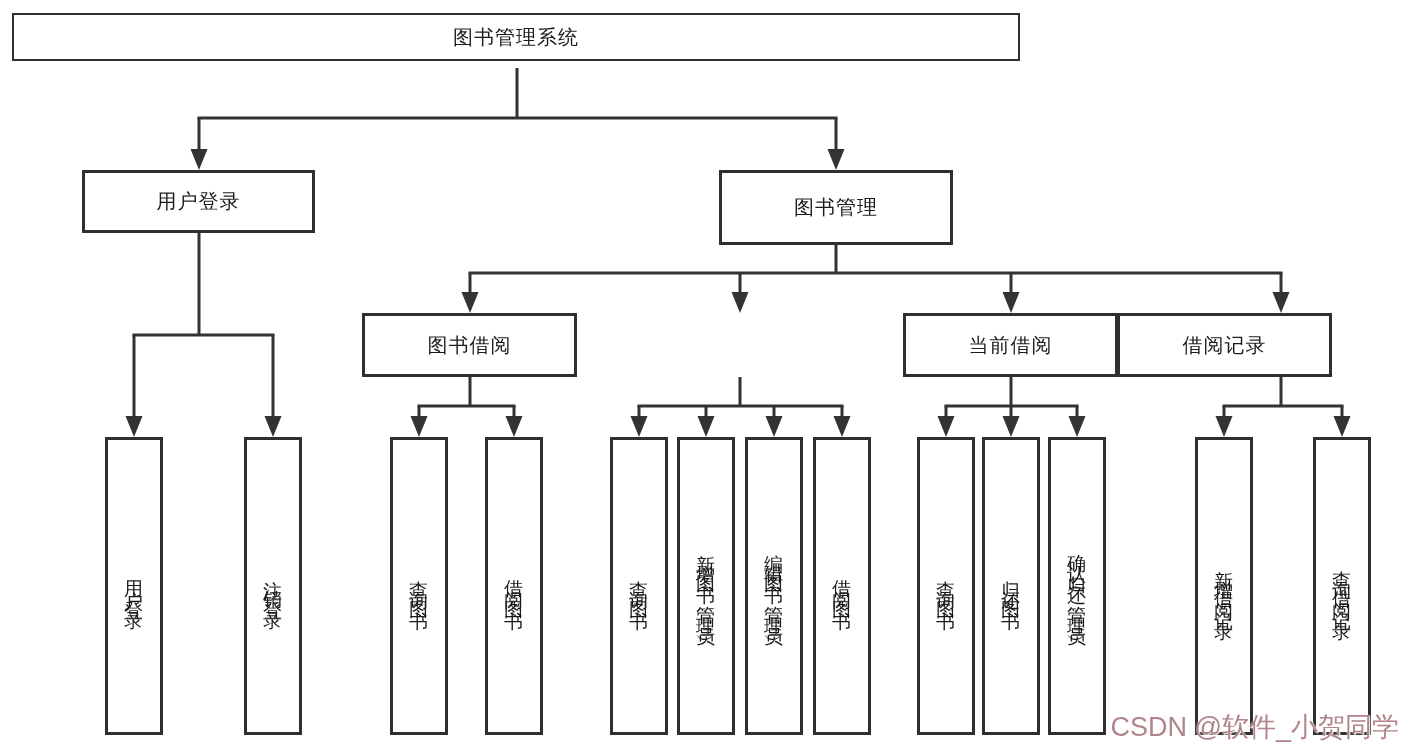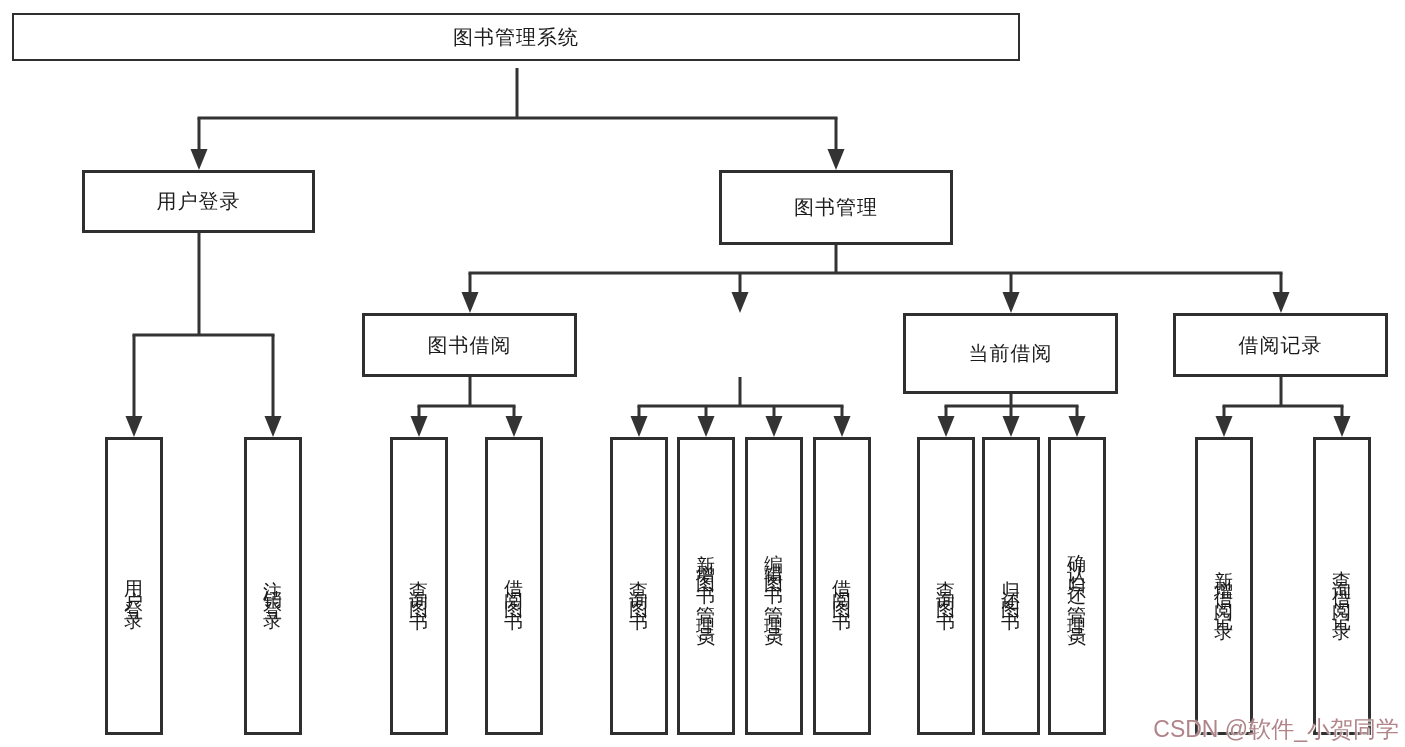"当前借阅" div.node { height: 81px -> 64px }
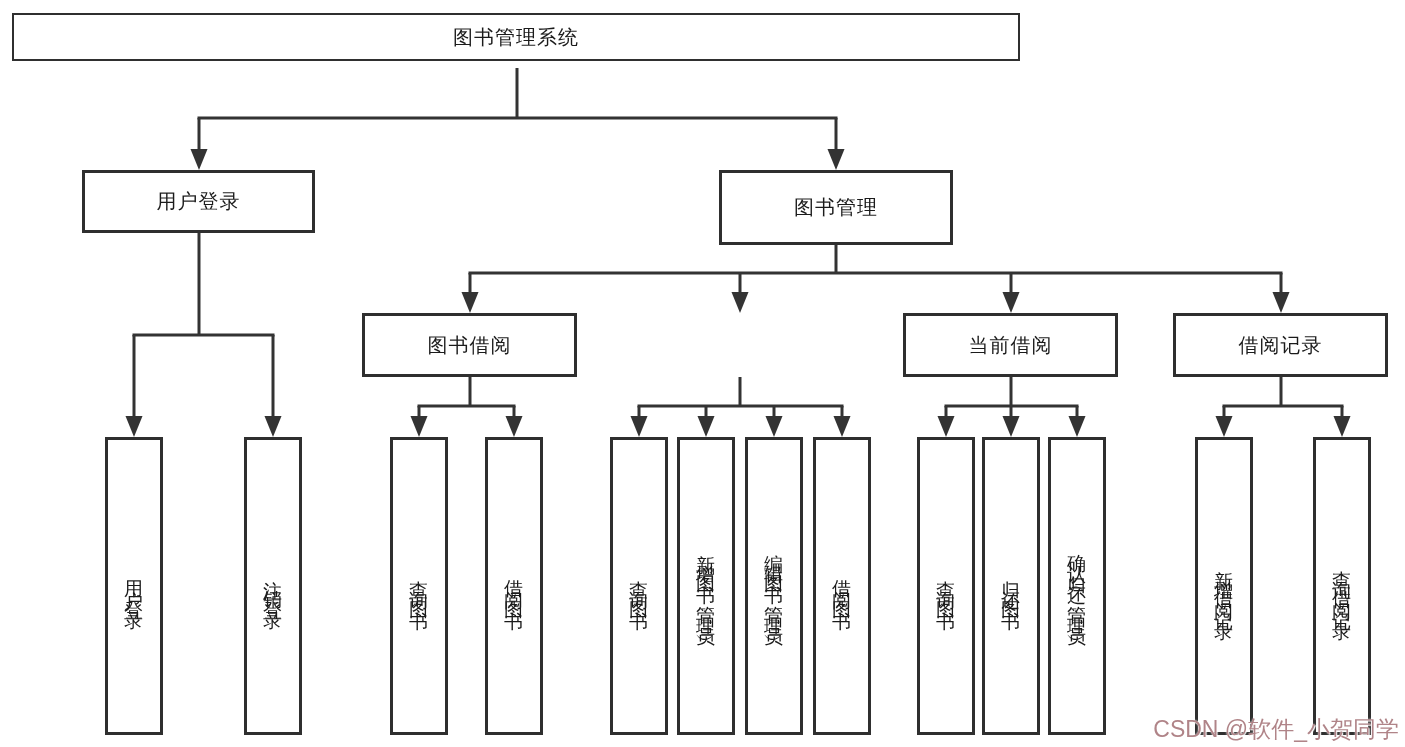"借阅记录" div.node { left: 1173px -> 1117px }
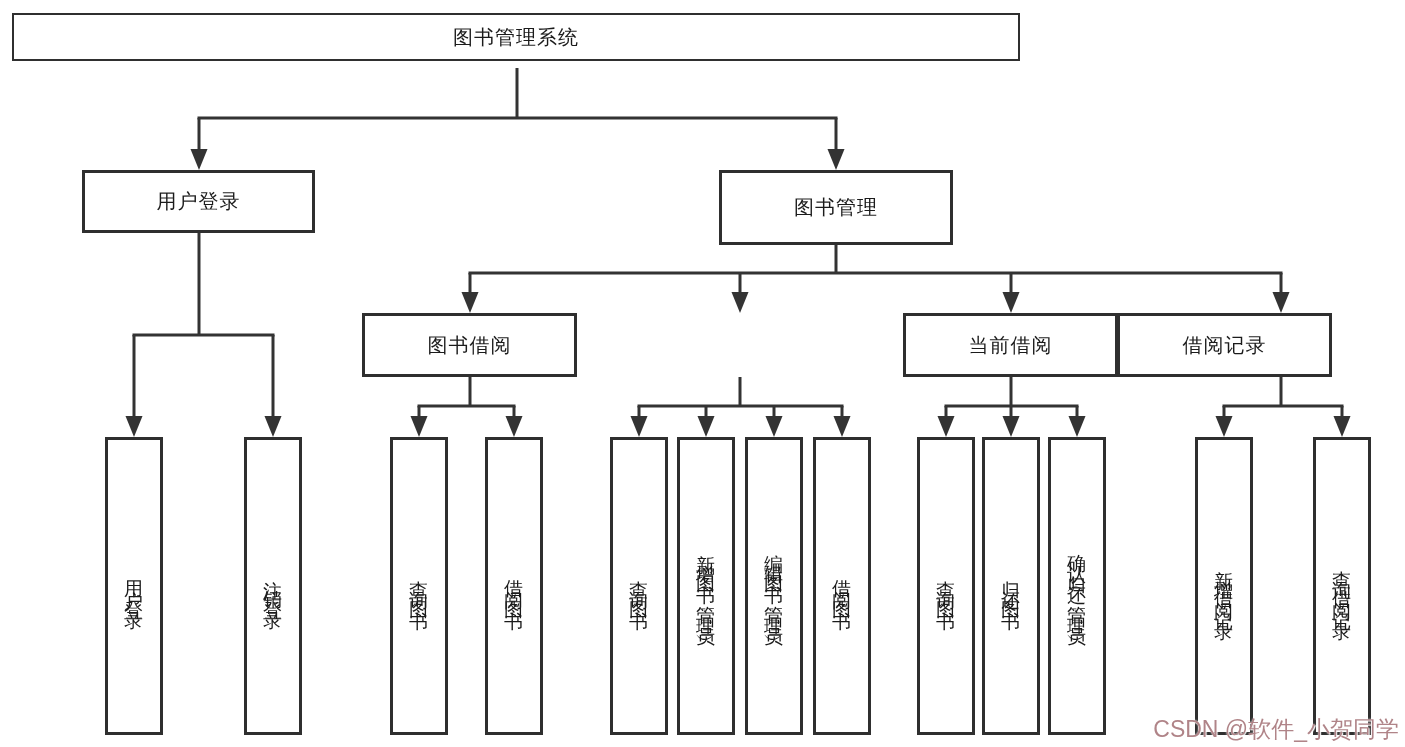"CSDN @软件_小贺同学" .watermark { font-size: 23px -> 27px }
